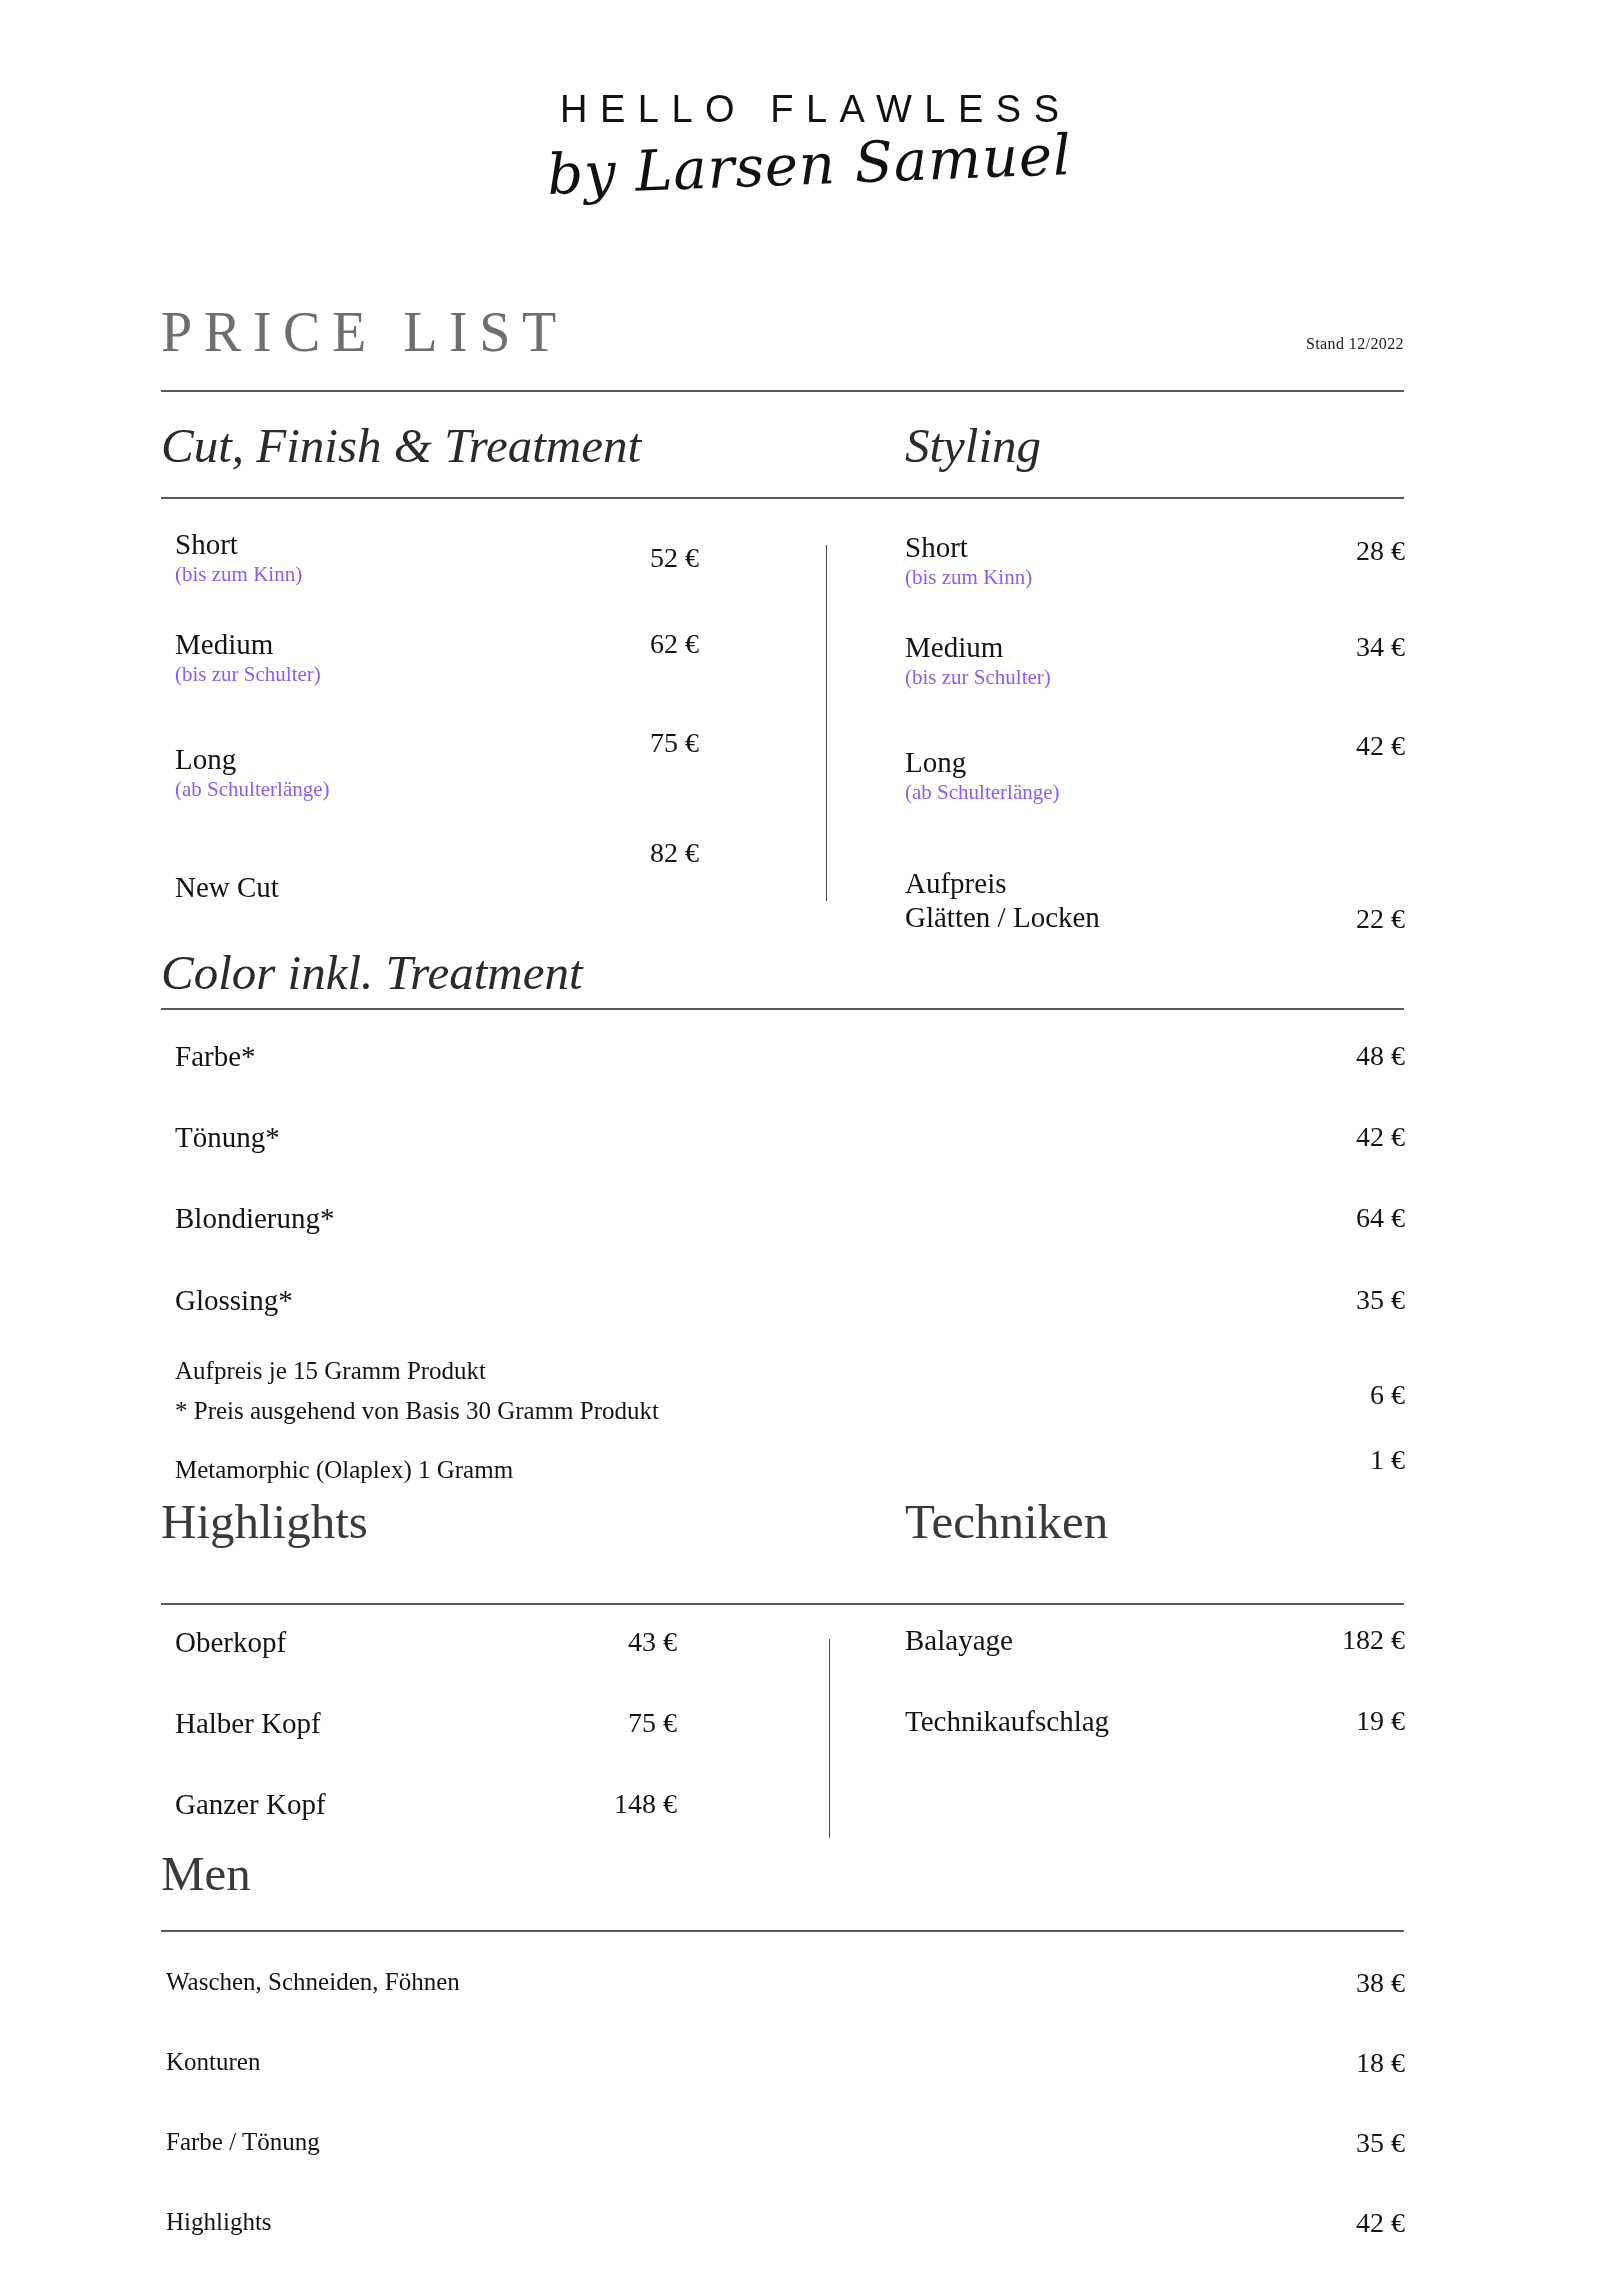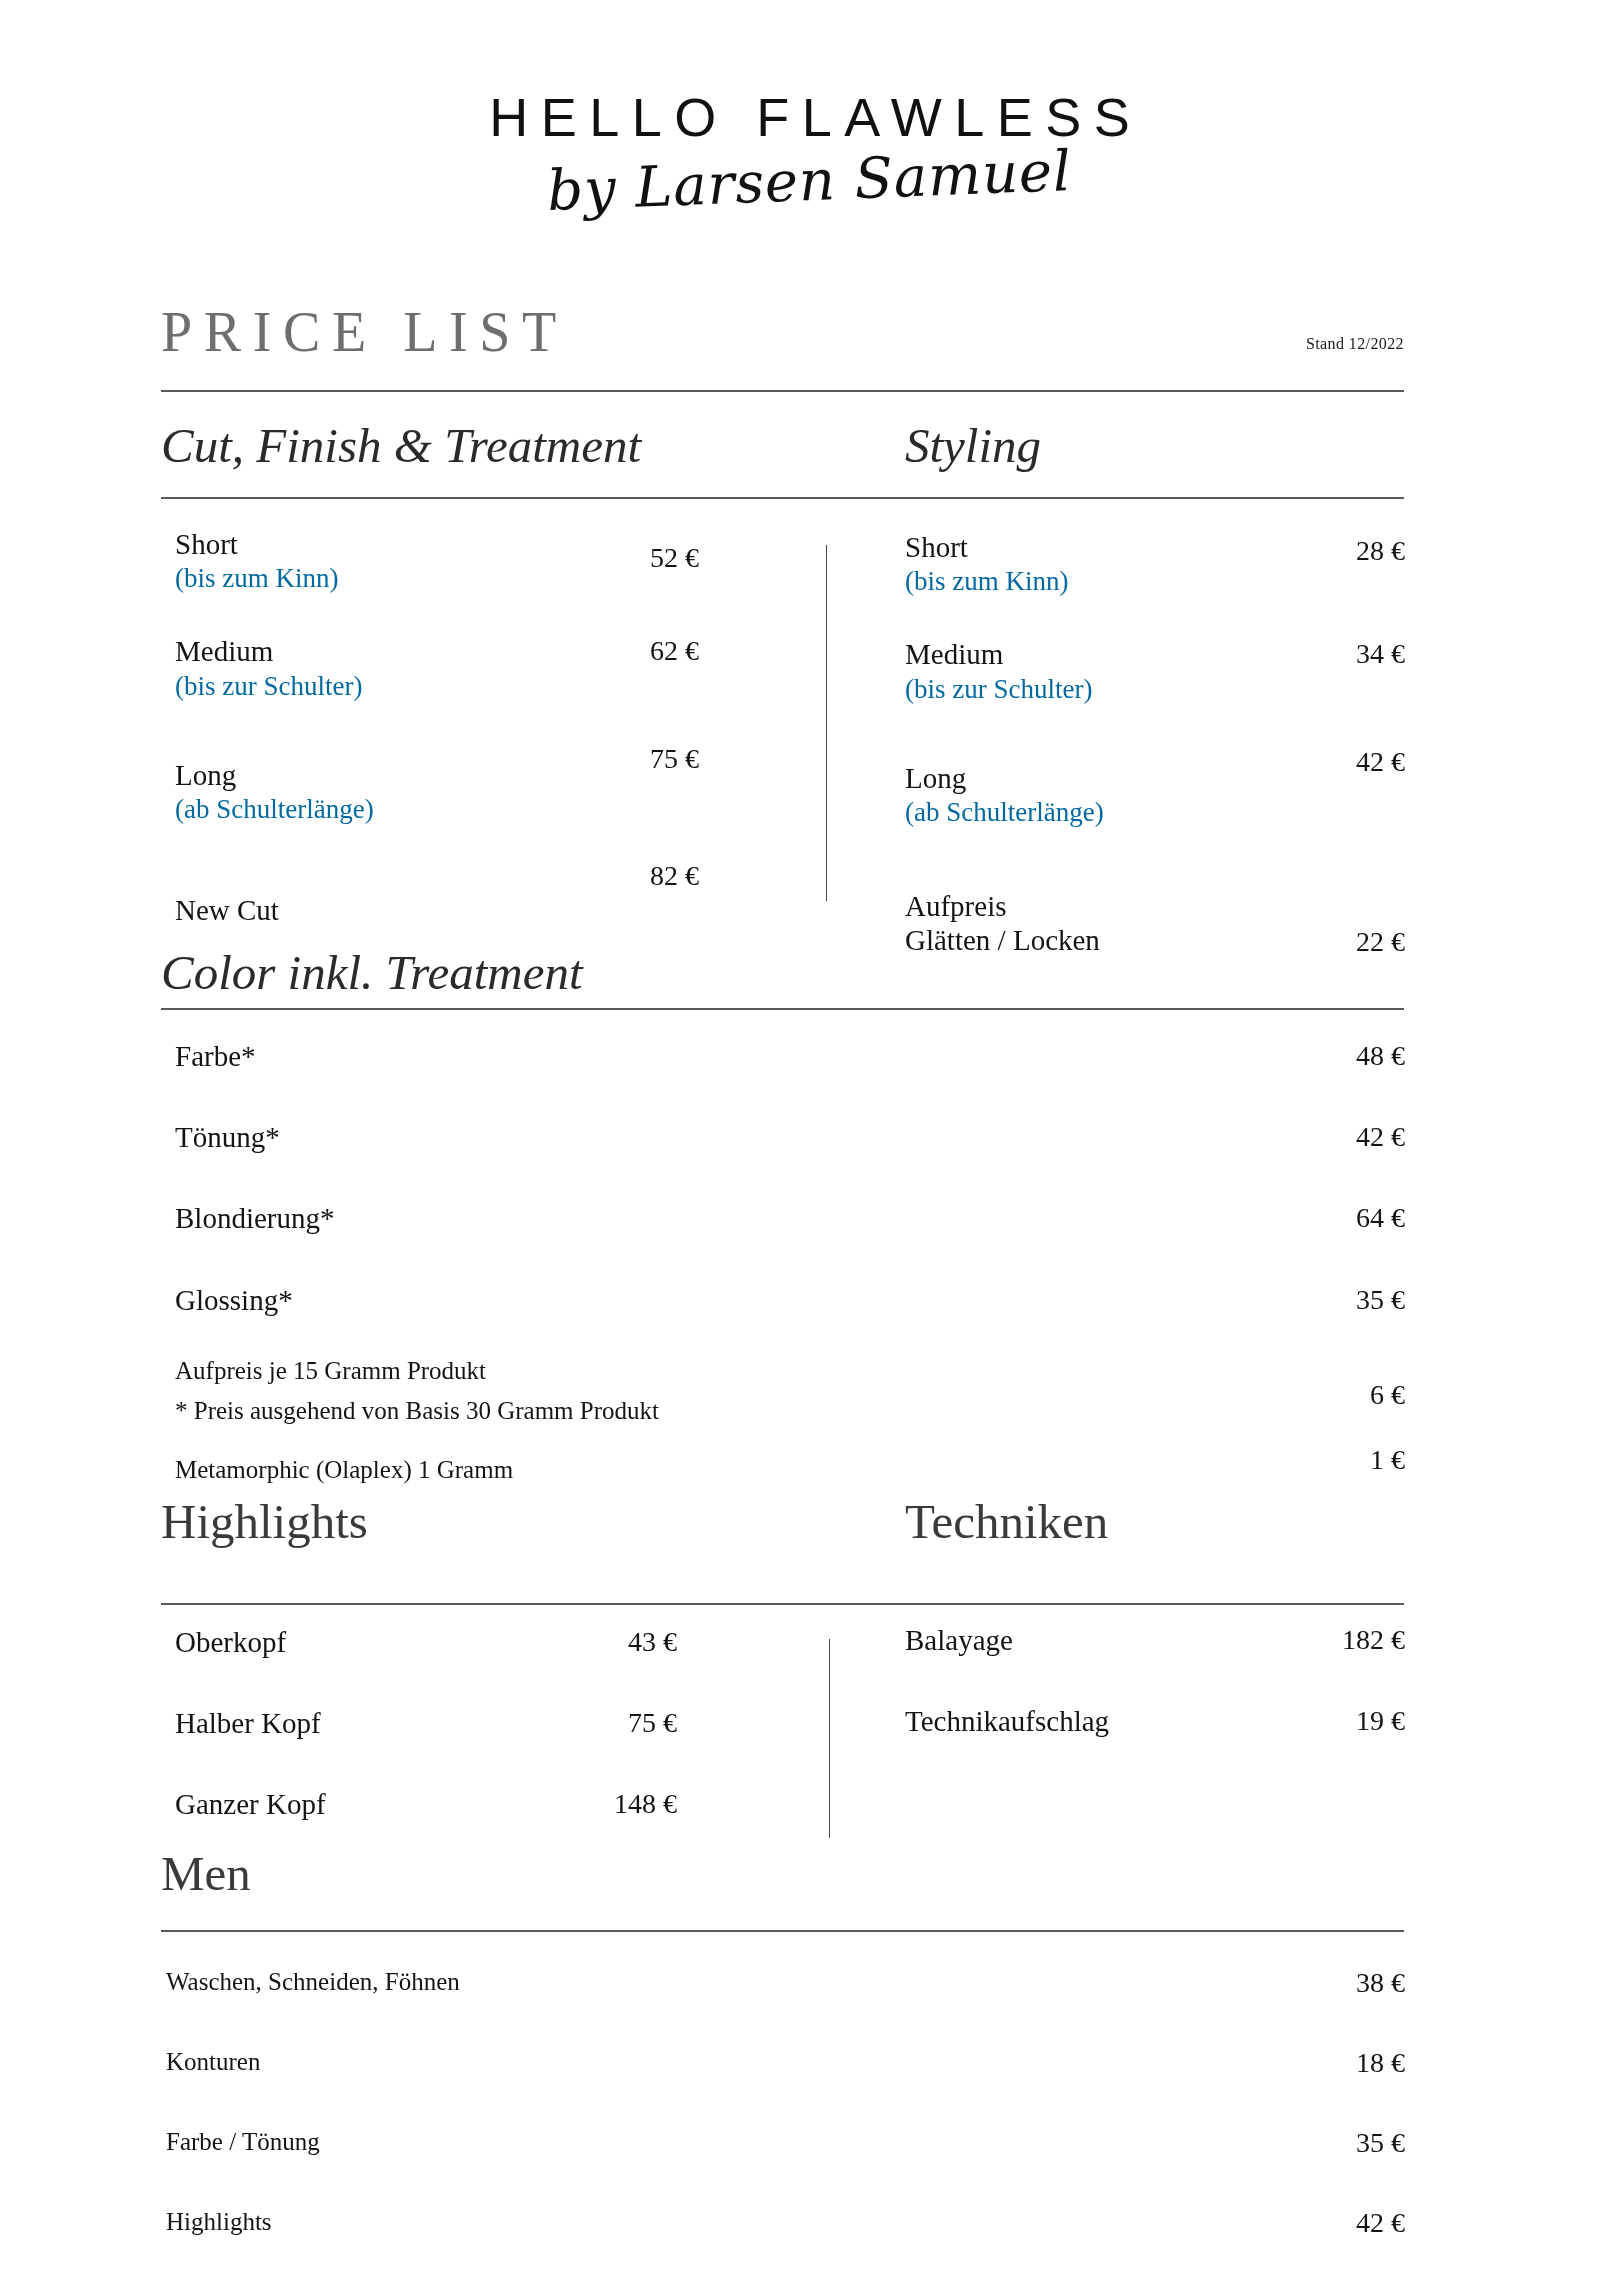"HELLO FLAWLESS" .logo-main { font-size: 54px -> 38px }
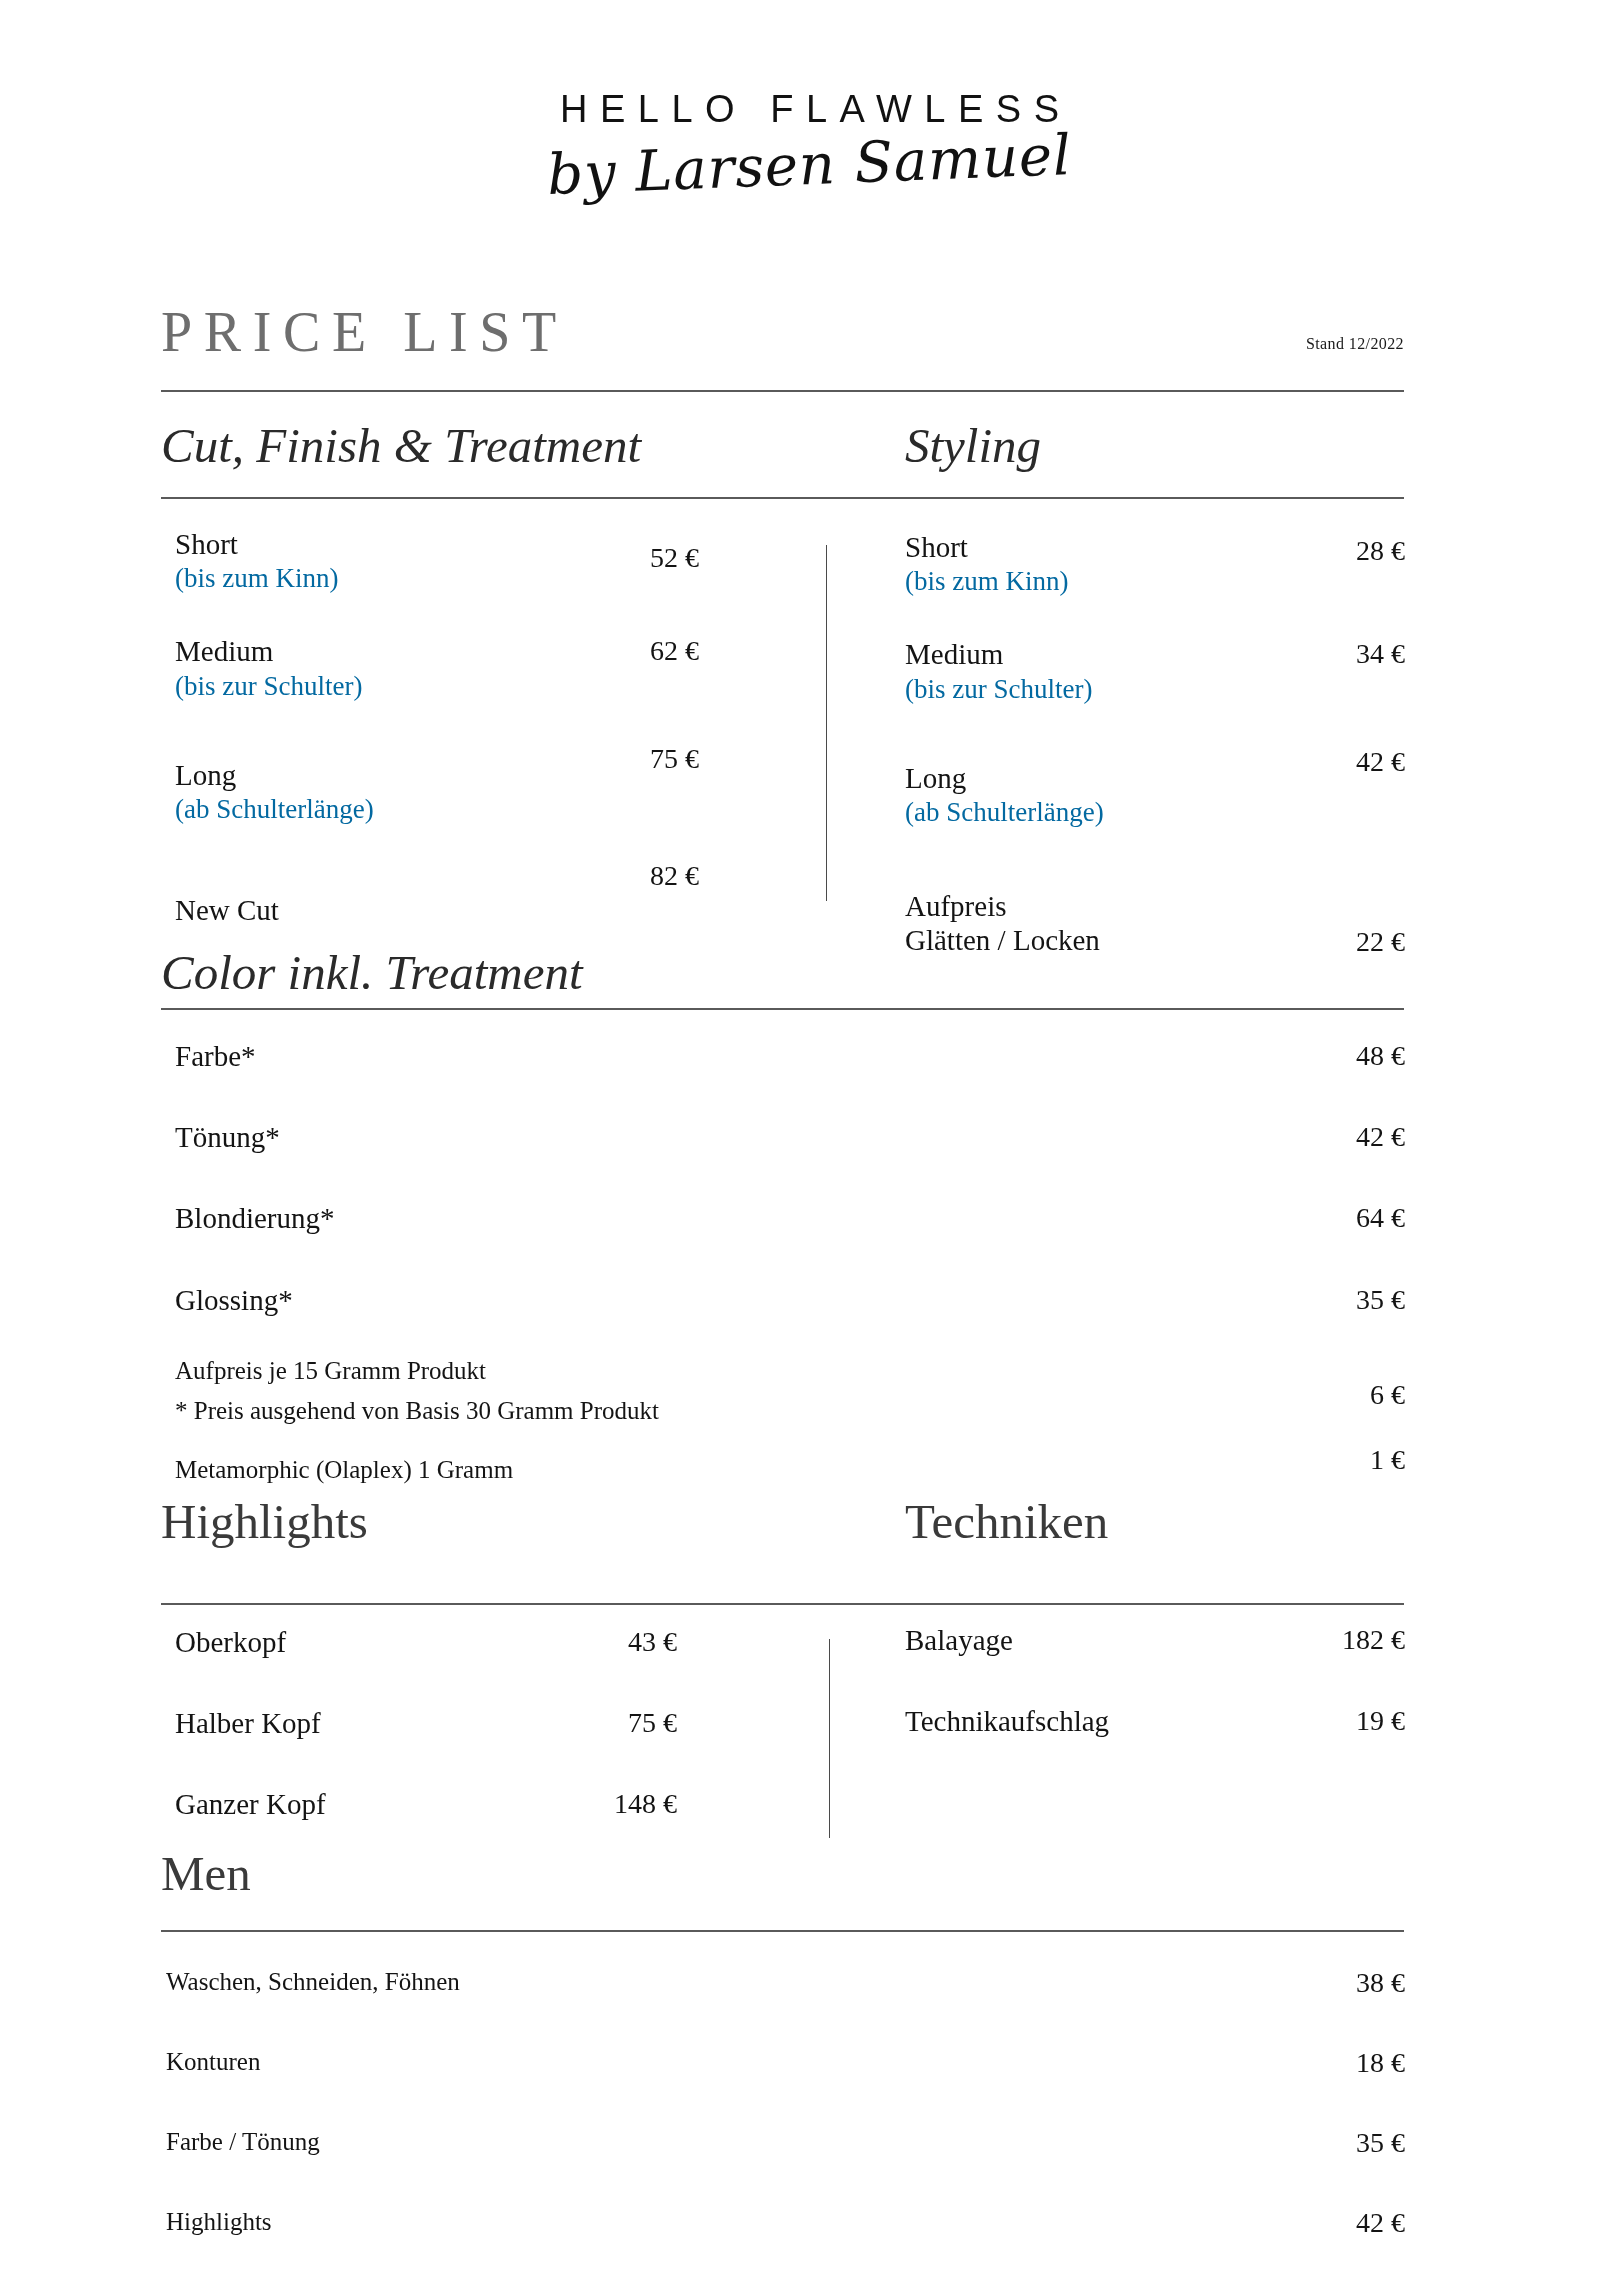"(bis zum Kinn)" .item-sub { color: #0369a1 -> #8b5cf6; font-size: 27px -> 21px }
